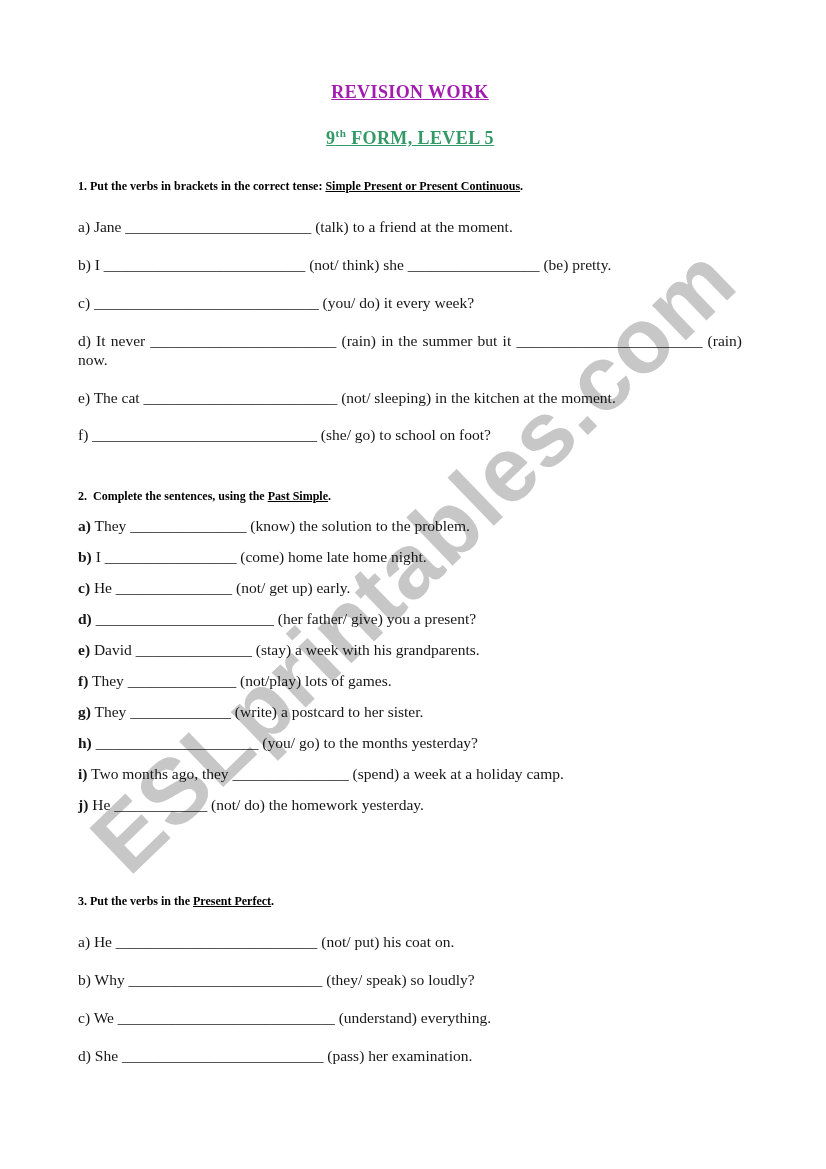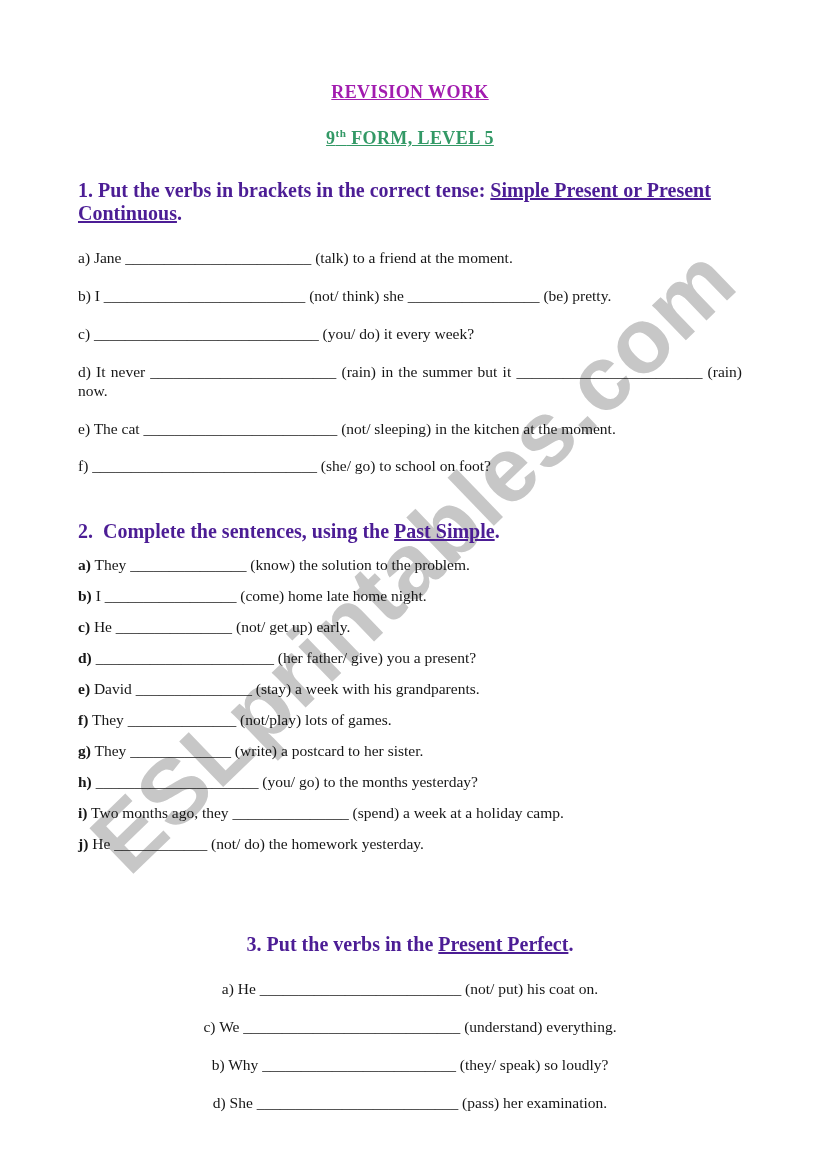"1. Put the verbs in" .heading { color: #4c1d95 -> #000000; font-size: 20px -> 12px }
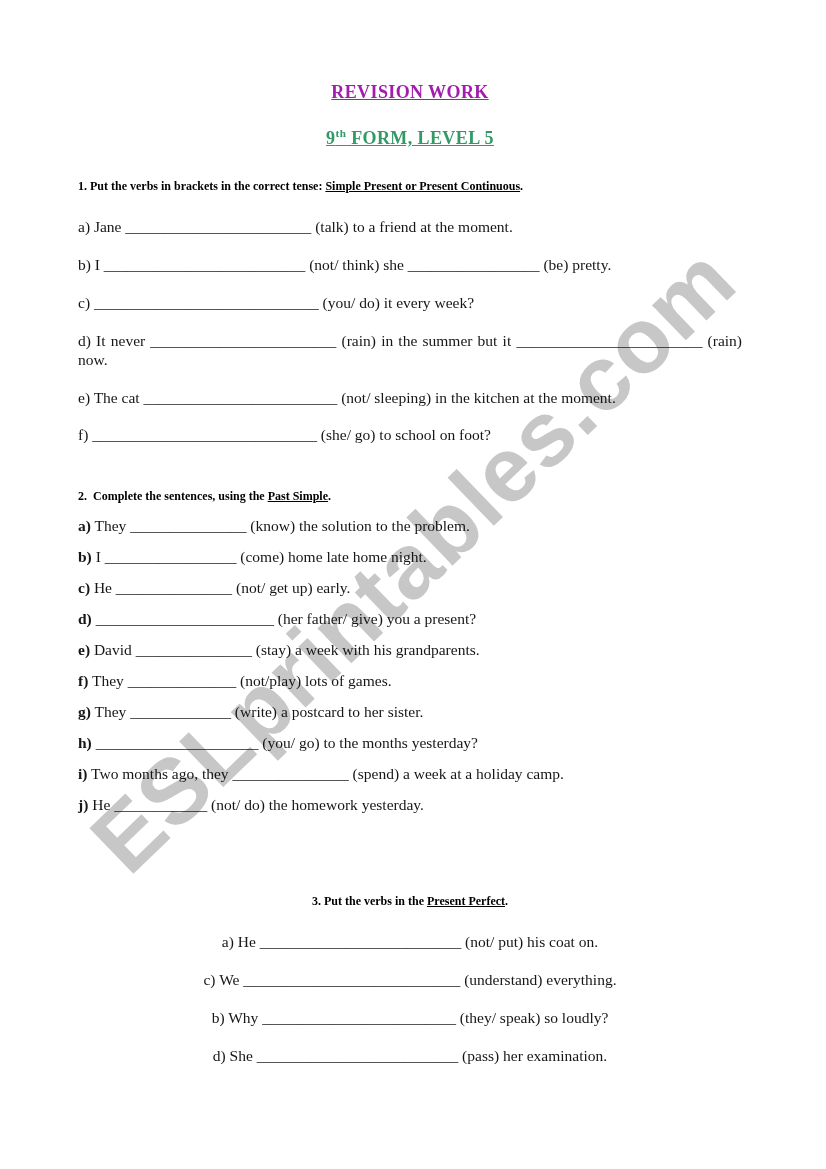"3. Put the verbs in" .sec3 { text-align: center -> none }
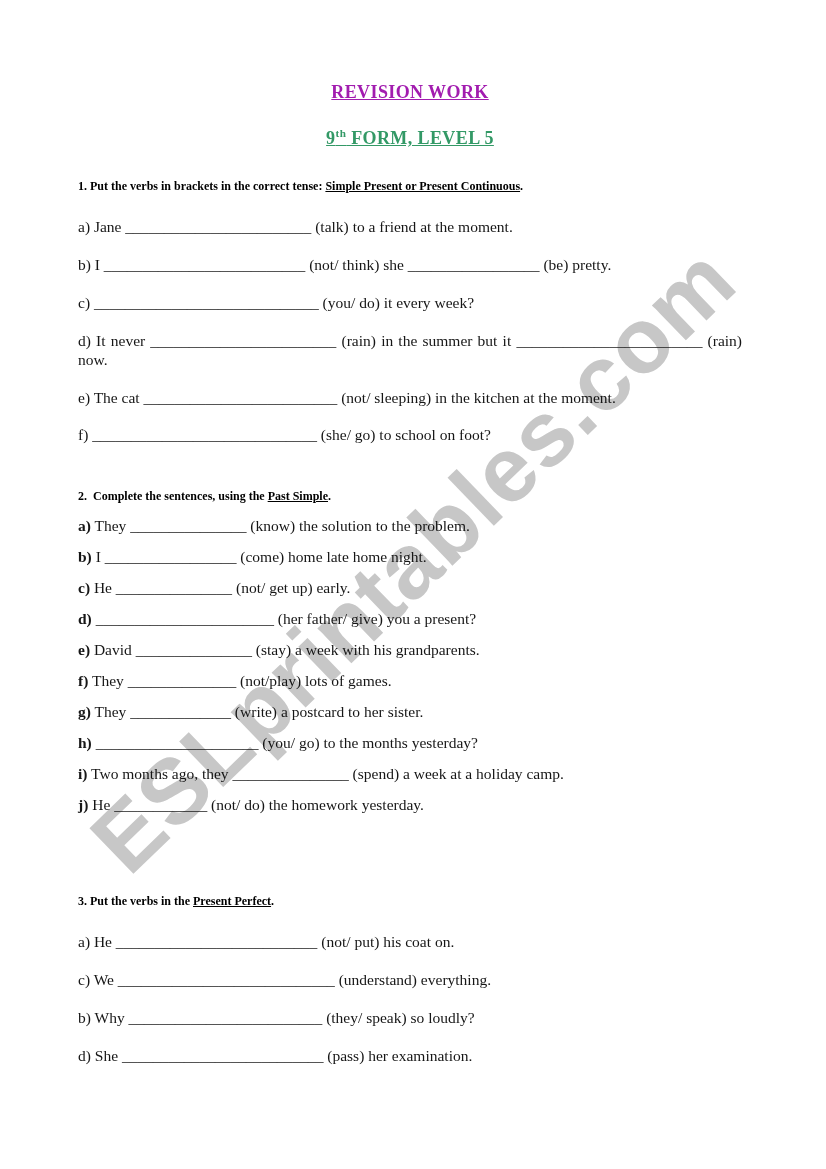"c) We ____________________________" p.item { order: before "b) Why _________________________ (they/" -> after "b) Why _________________________ (they/" }
